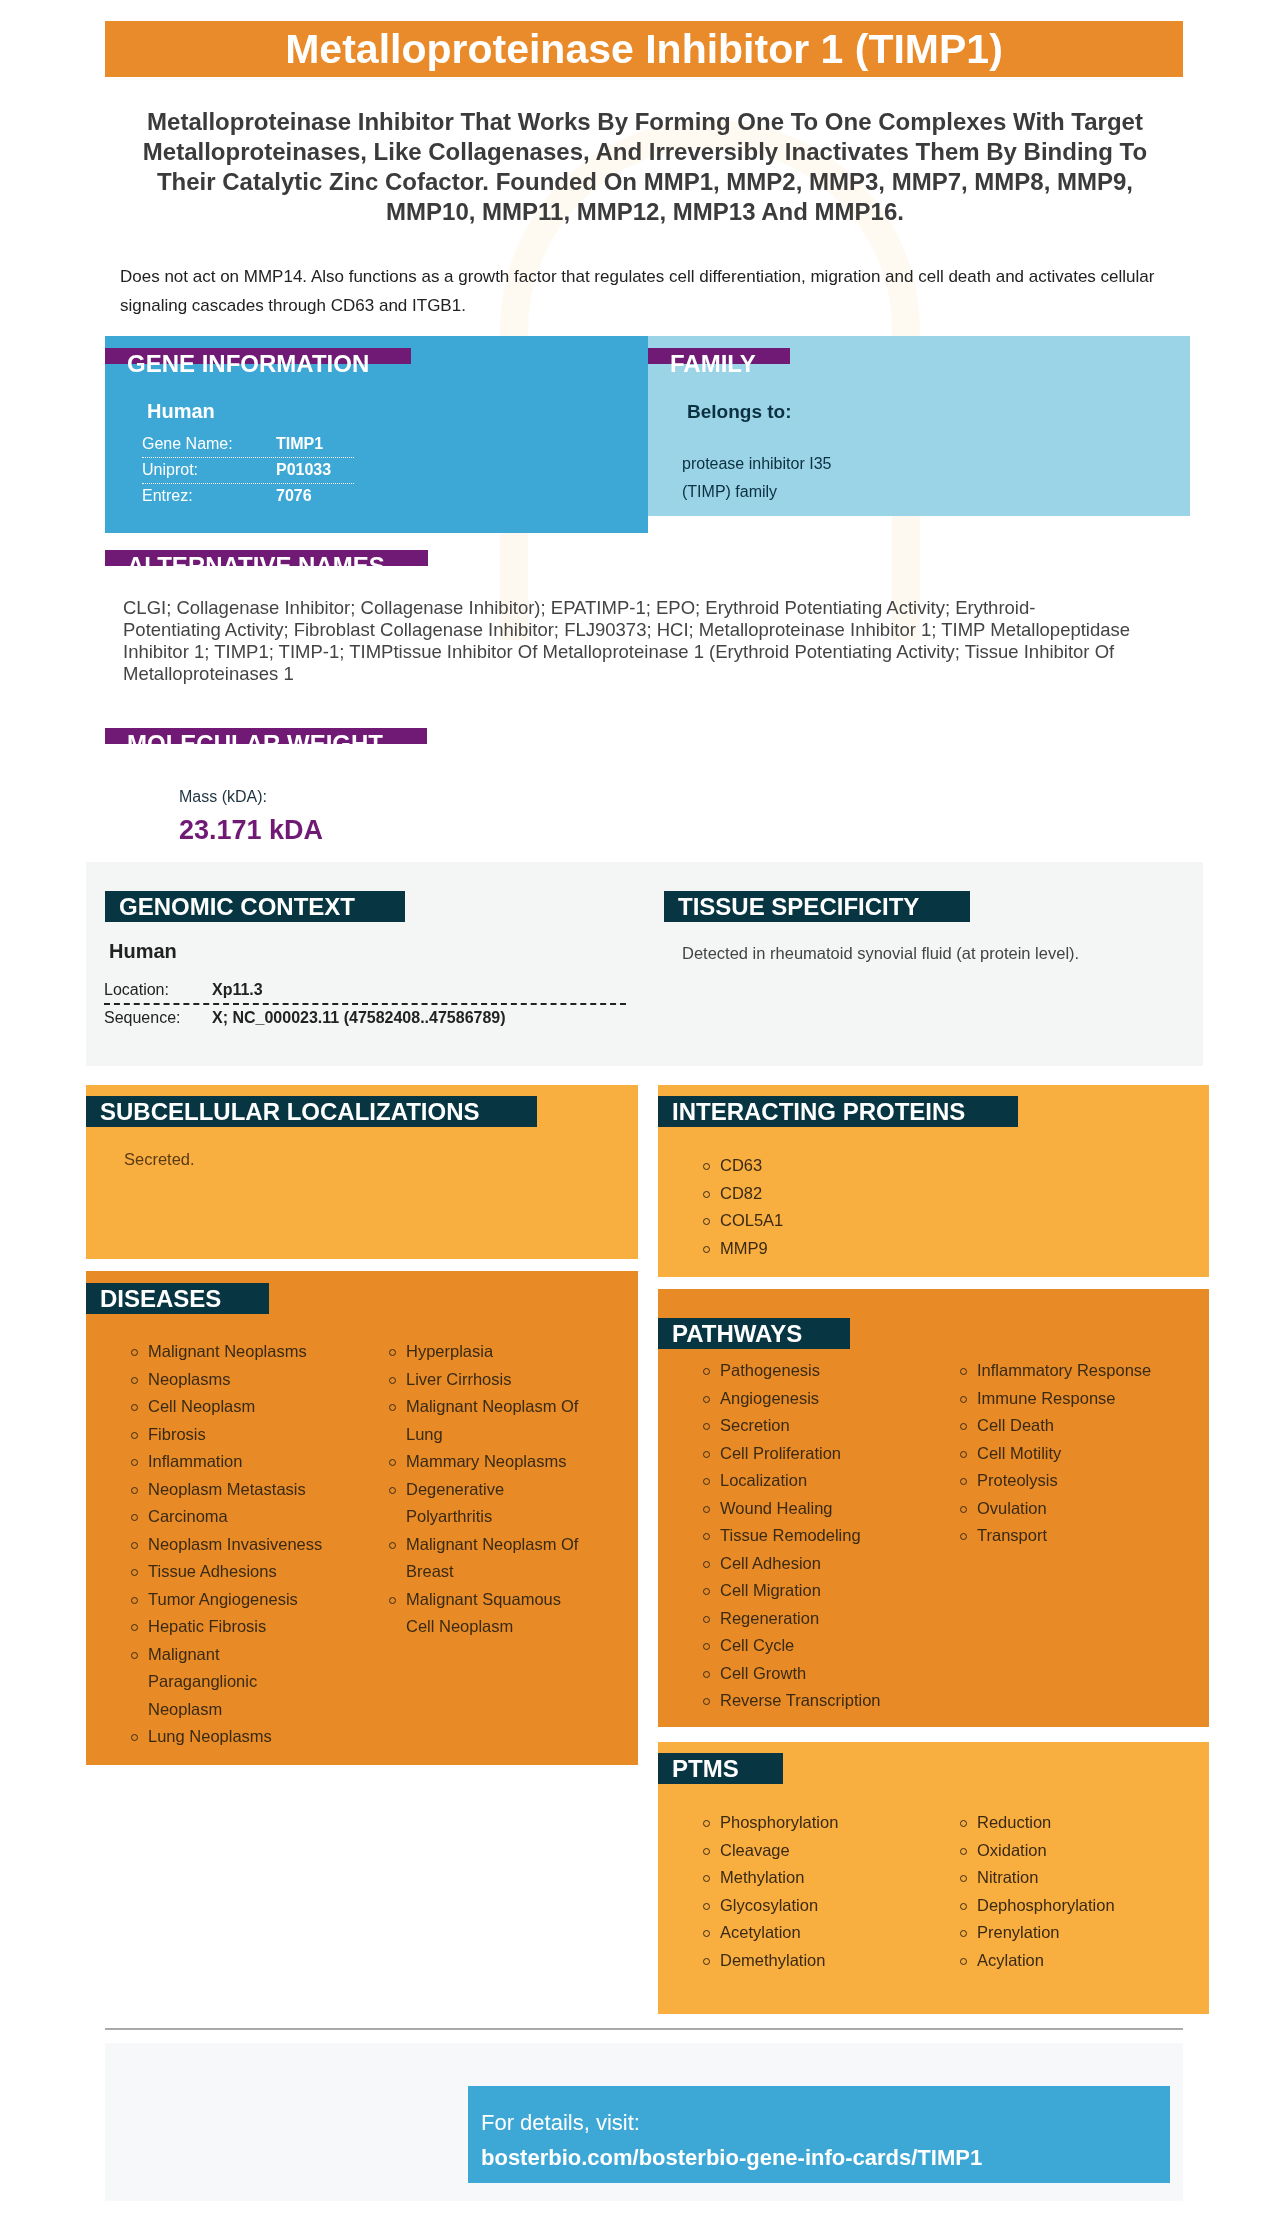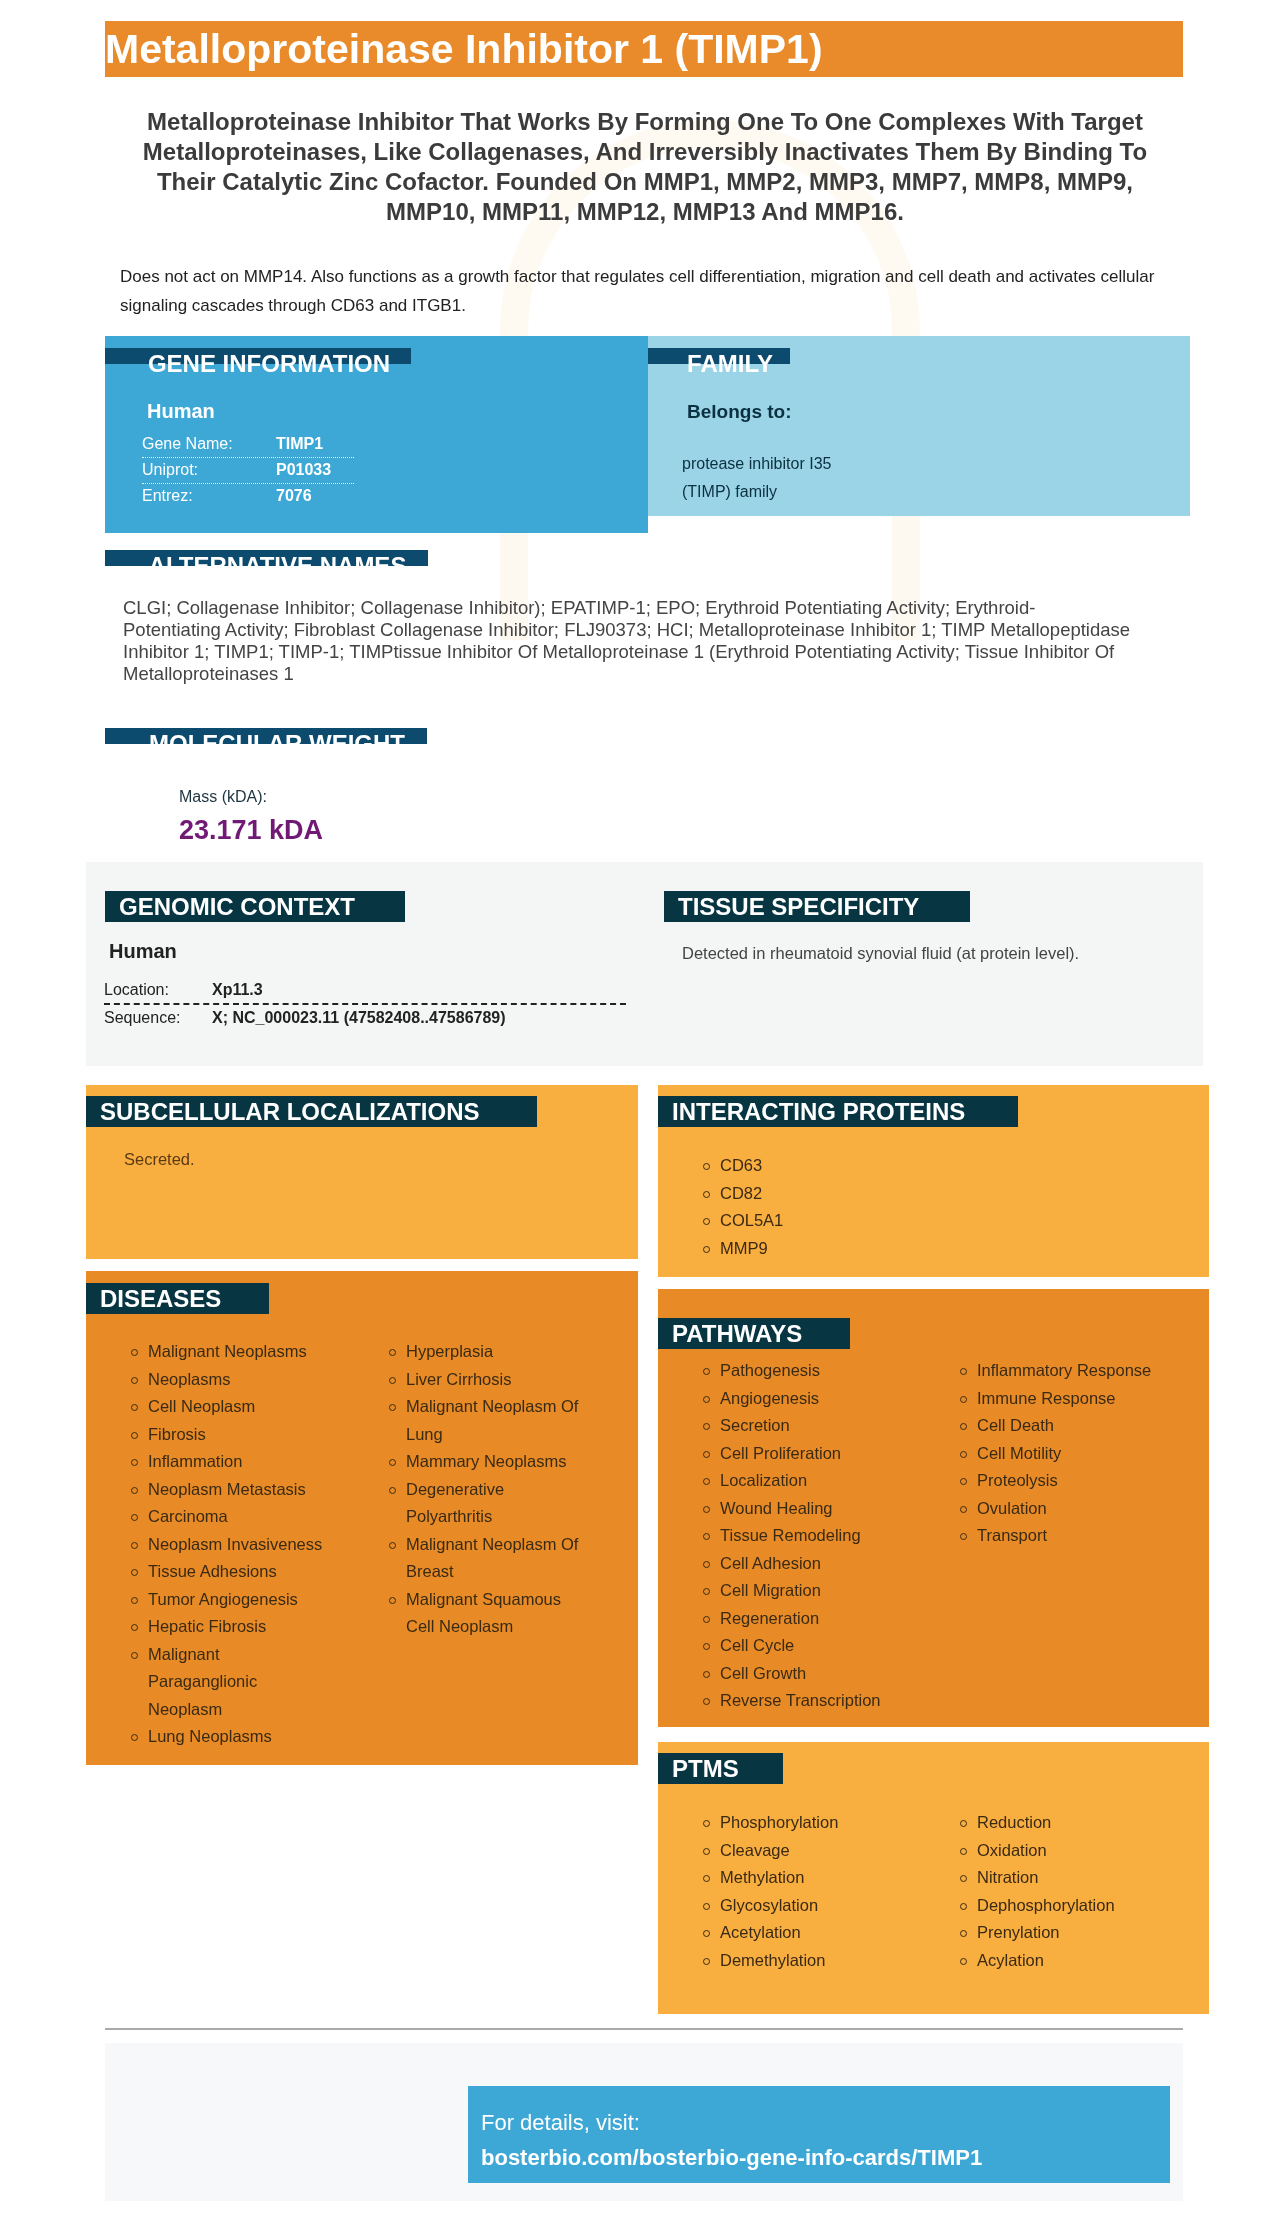"Metalloproteinase Inhibitor 1 (TIMP1)" .title-bar { text-align: left -> center }
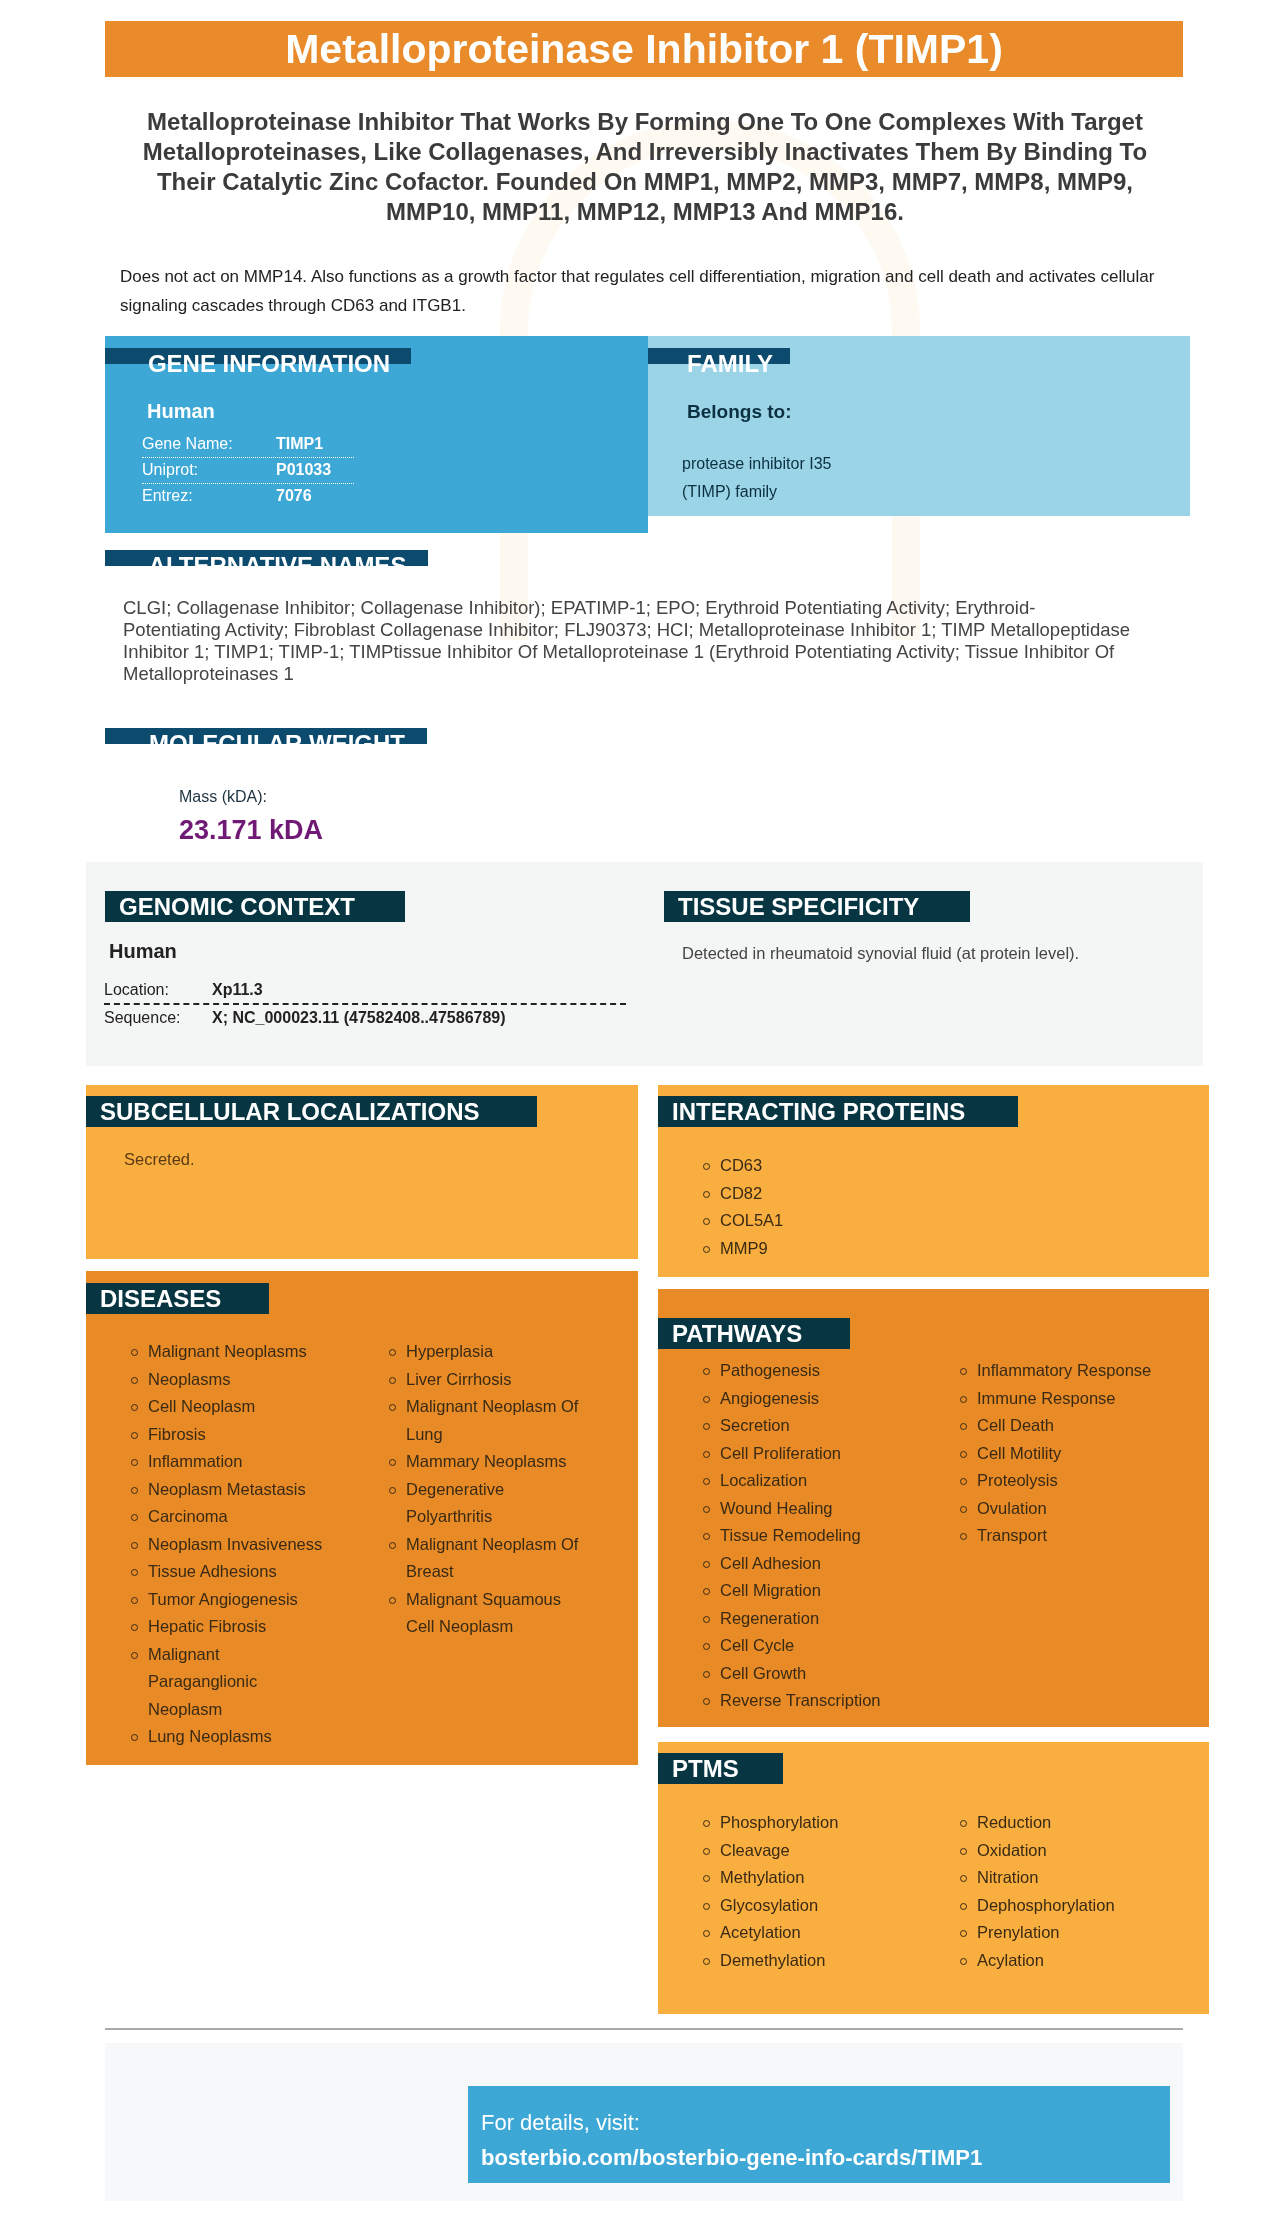"GENE INFORMATION" .hdr-orange { background: #0c4a6e -> #701a75; text-align: center -> none }
